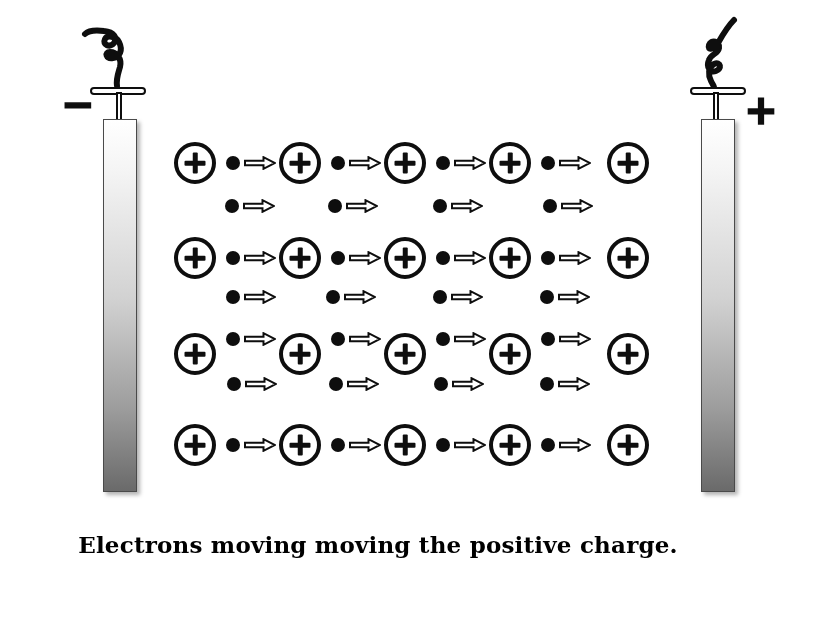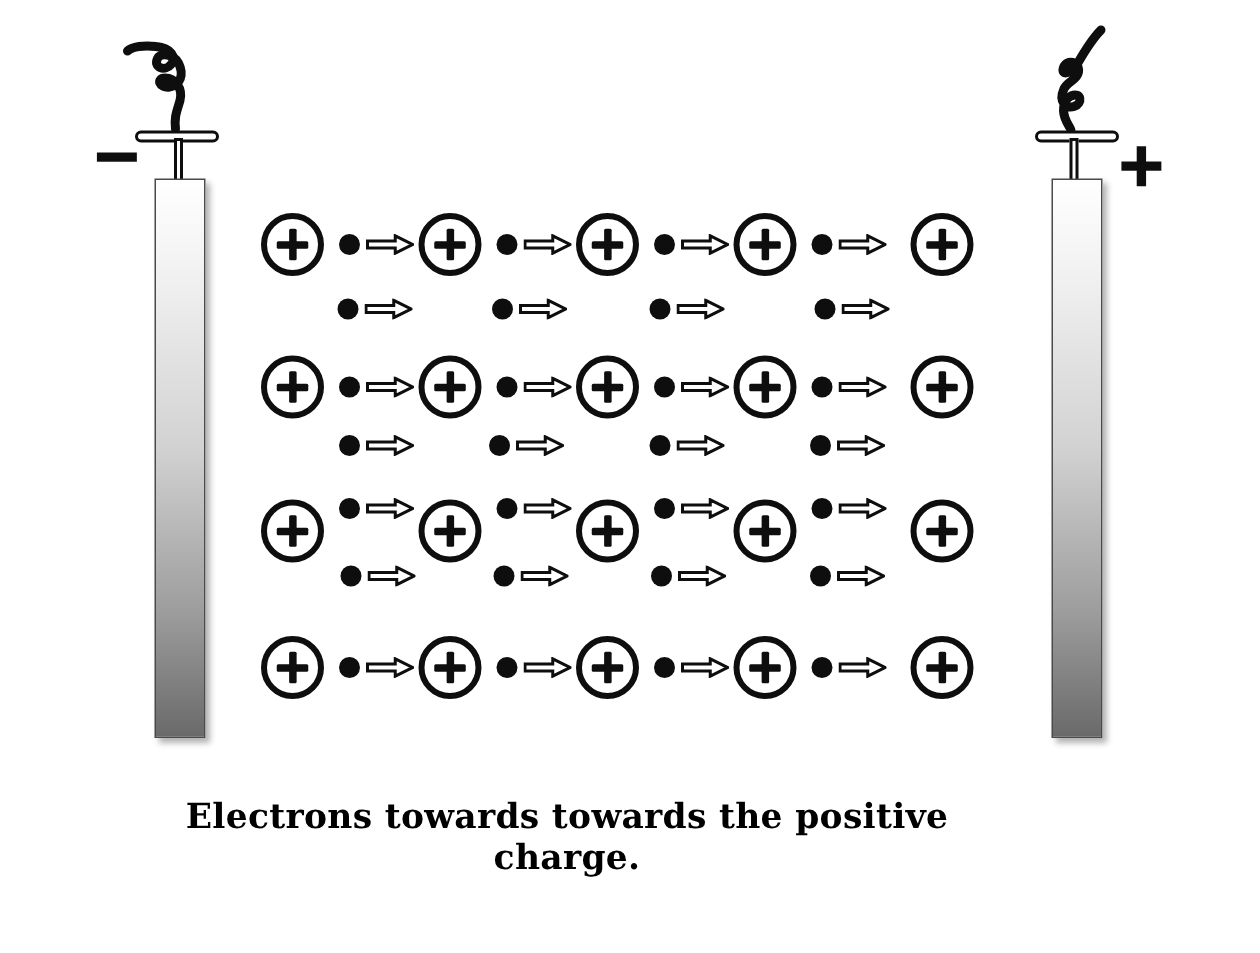"Electrons towards towards the positive" div.caption { text: towards towards -> moving moving }
